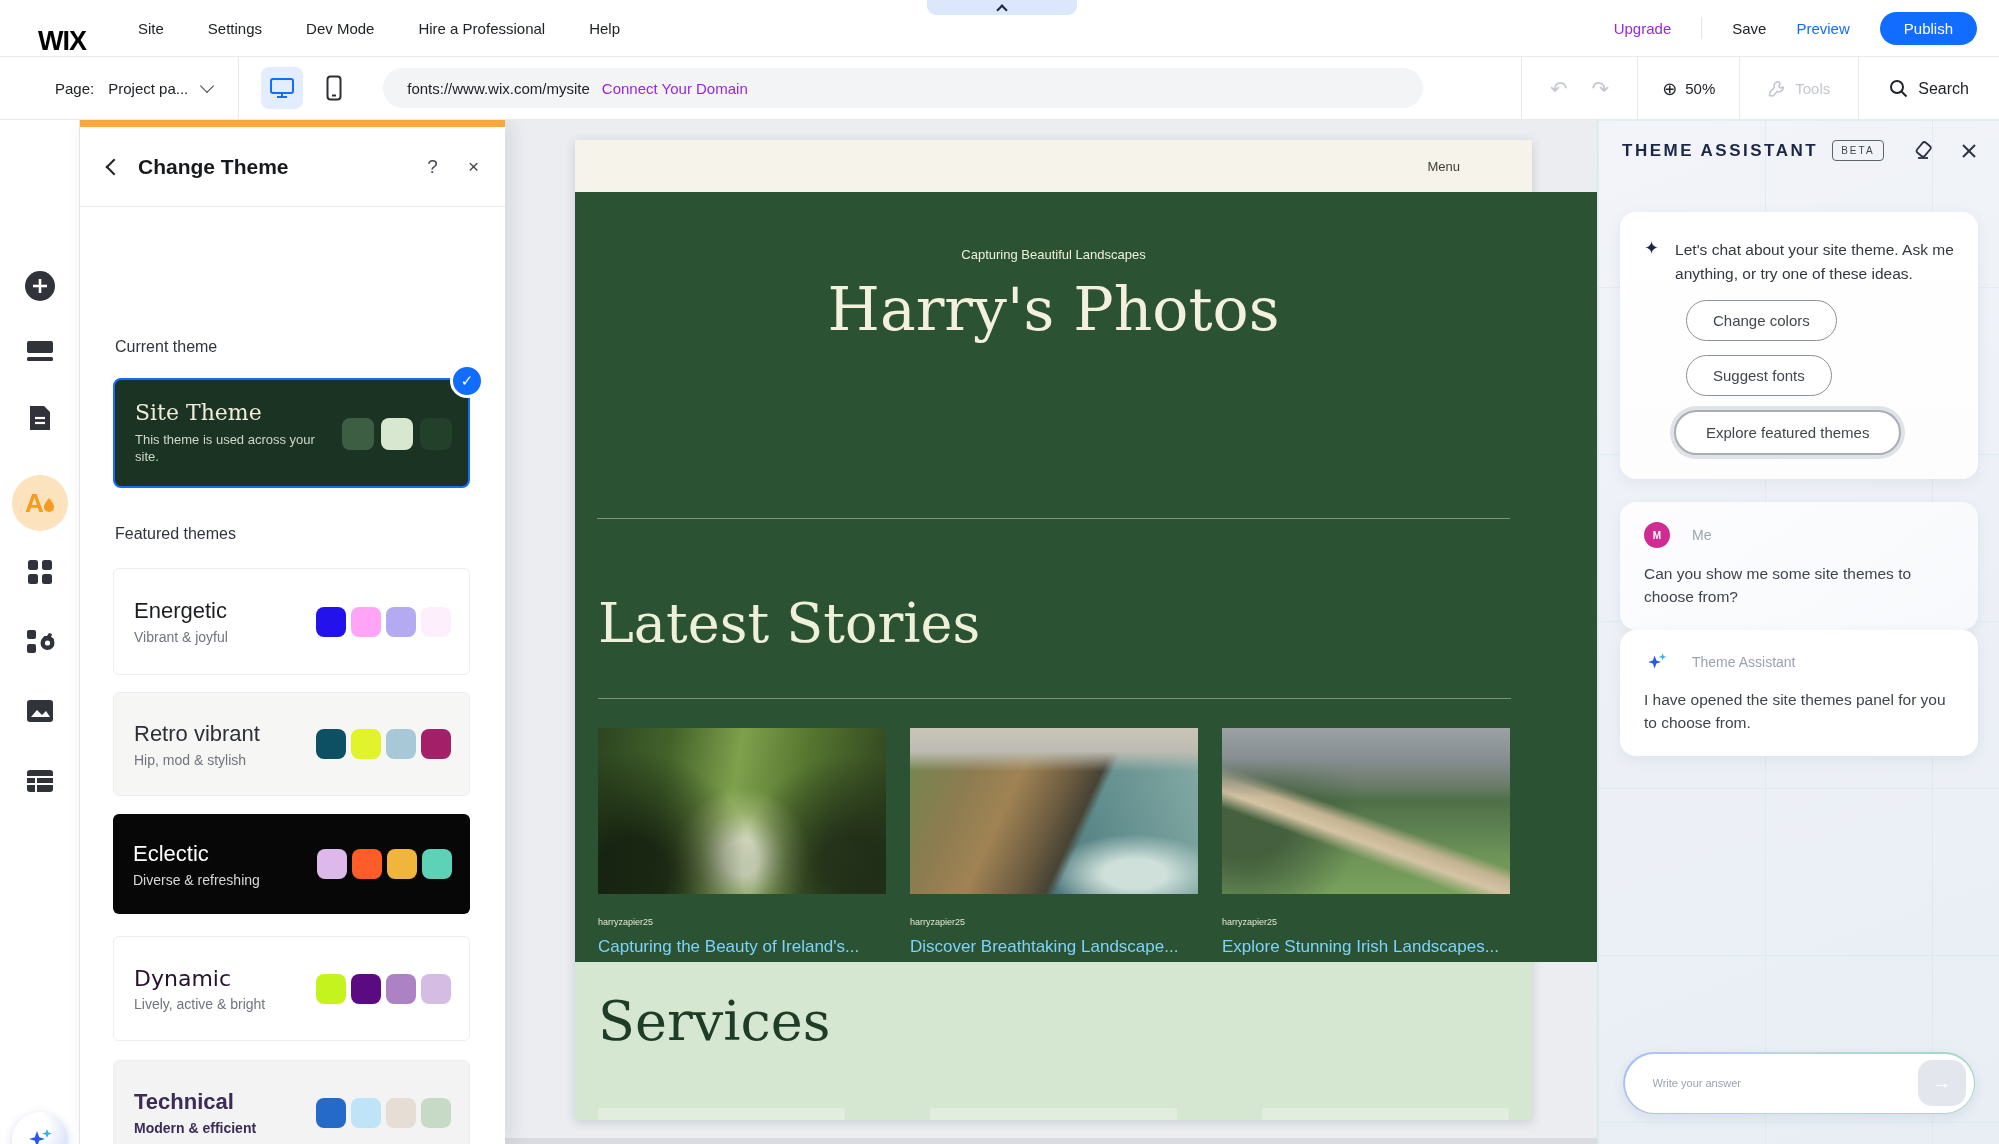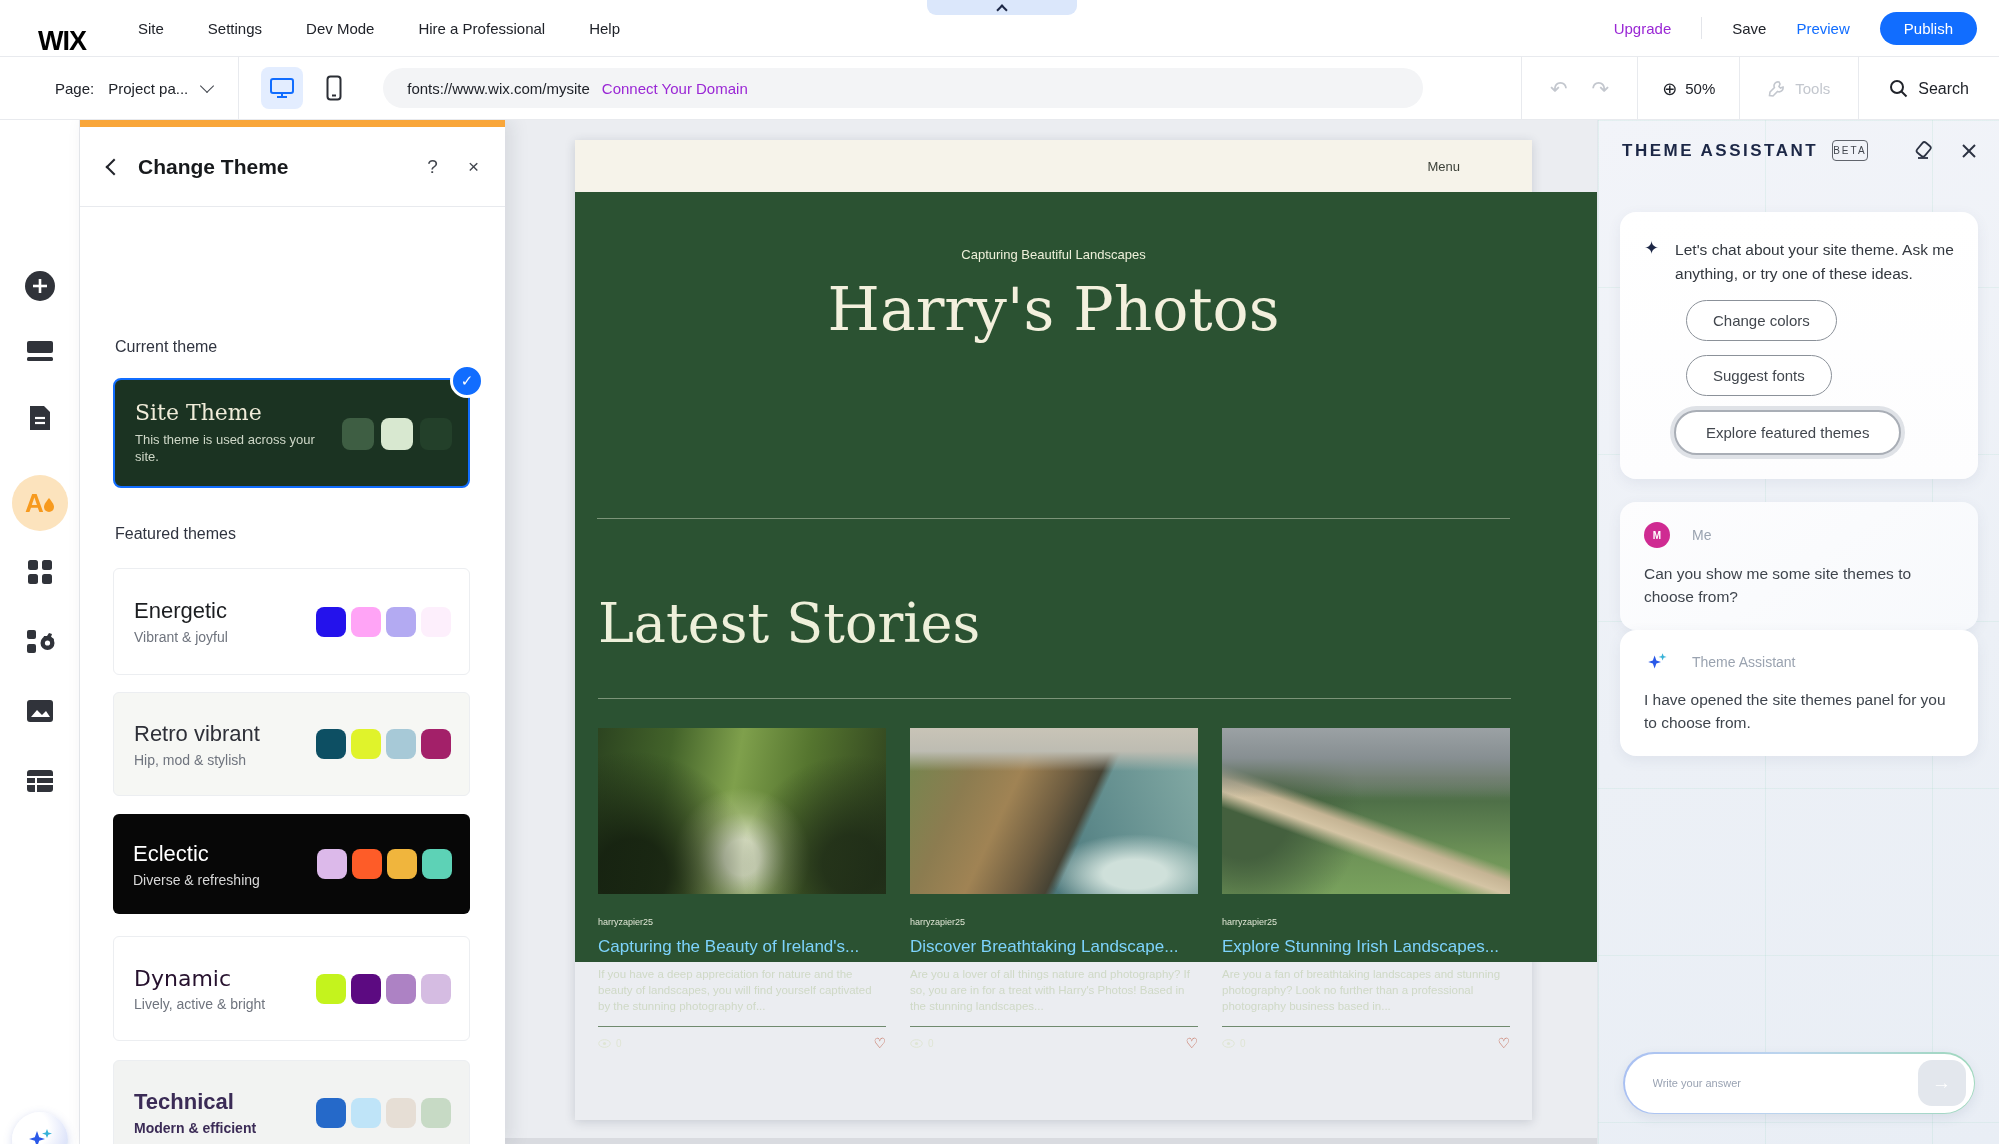"BETA" .beta-badge { padding: 4px 0 -> 4px 8px }
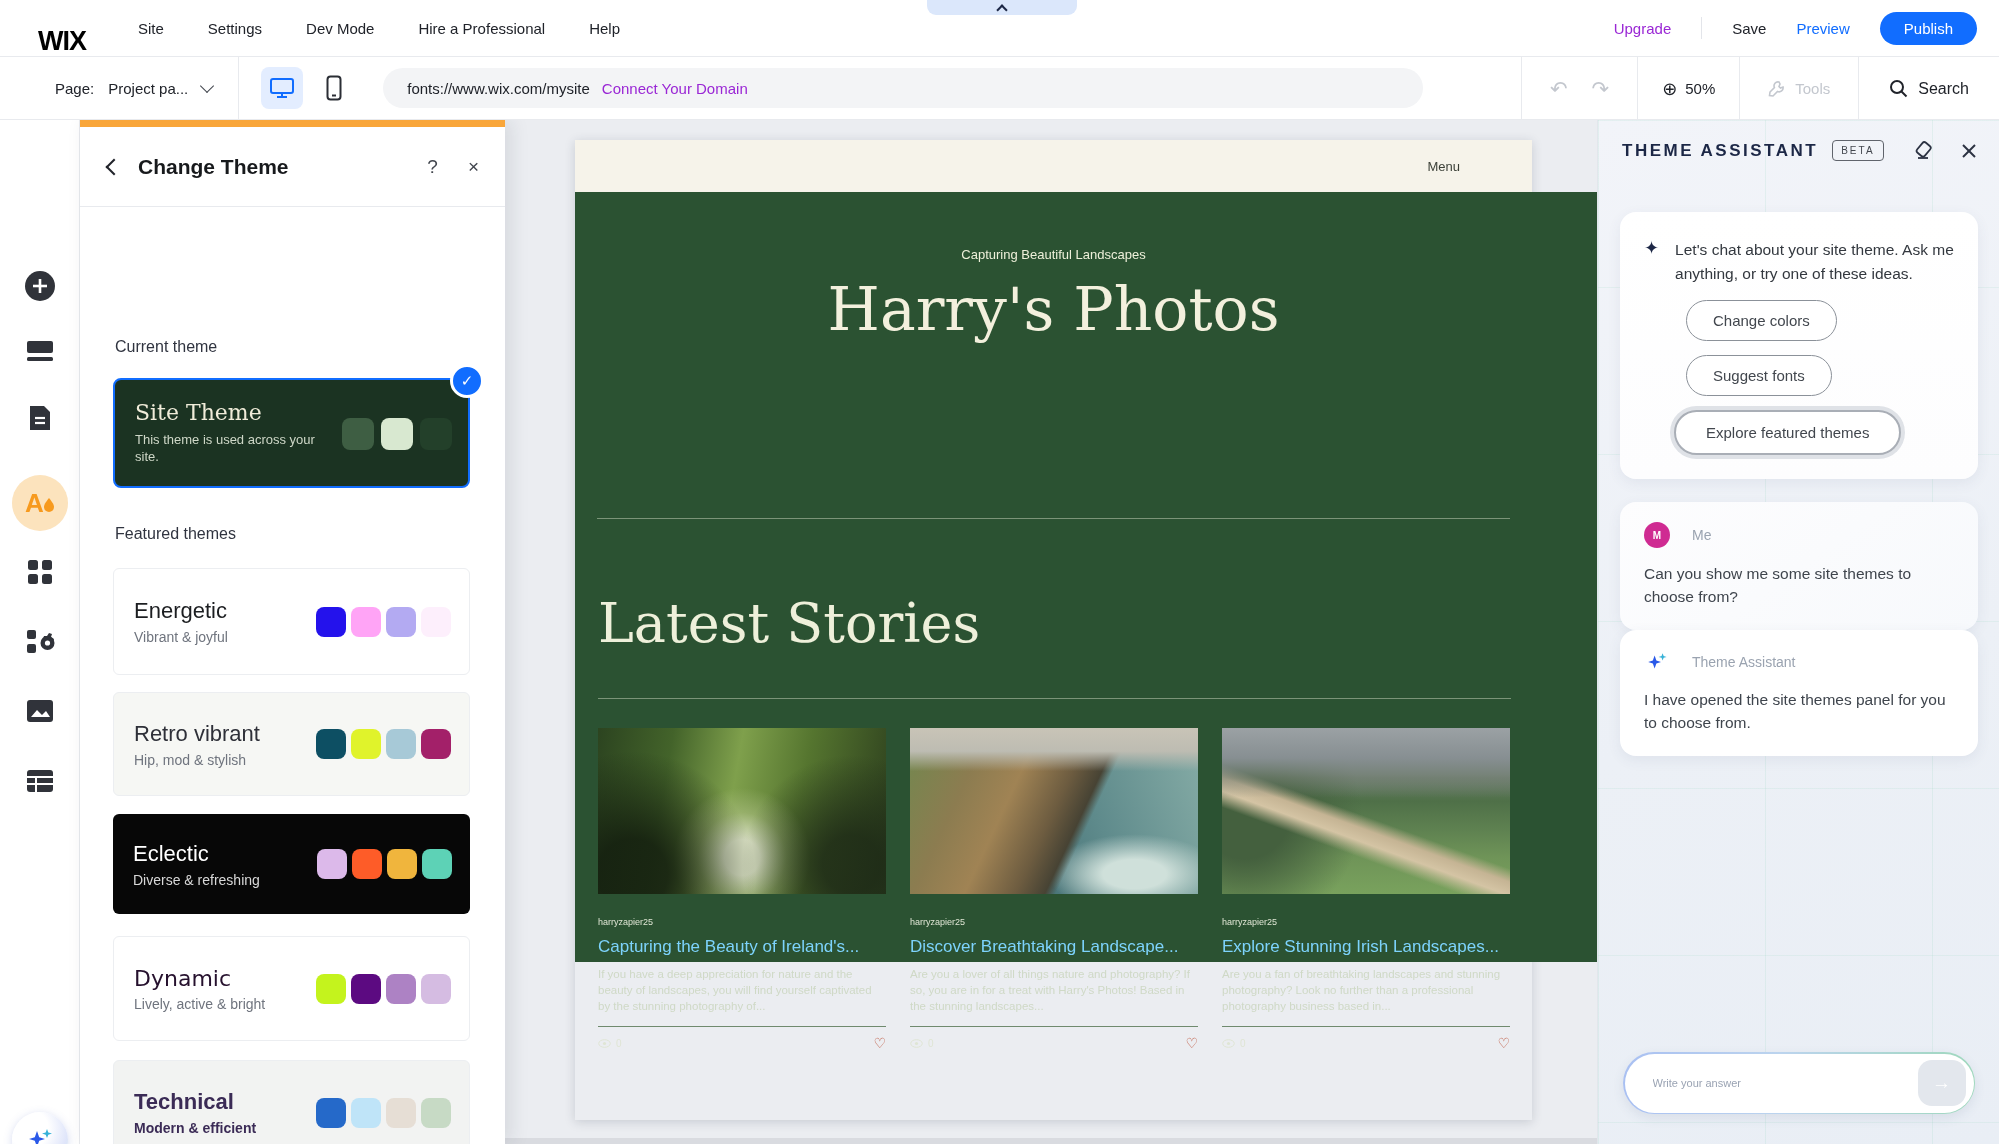"Services" div.services-sec { html: none -> <div> <div>Services</div> <div></div> <div></div> <div></div> </div> }
